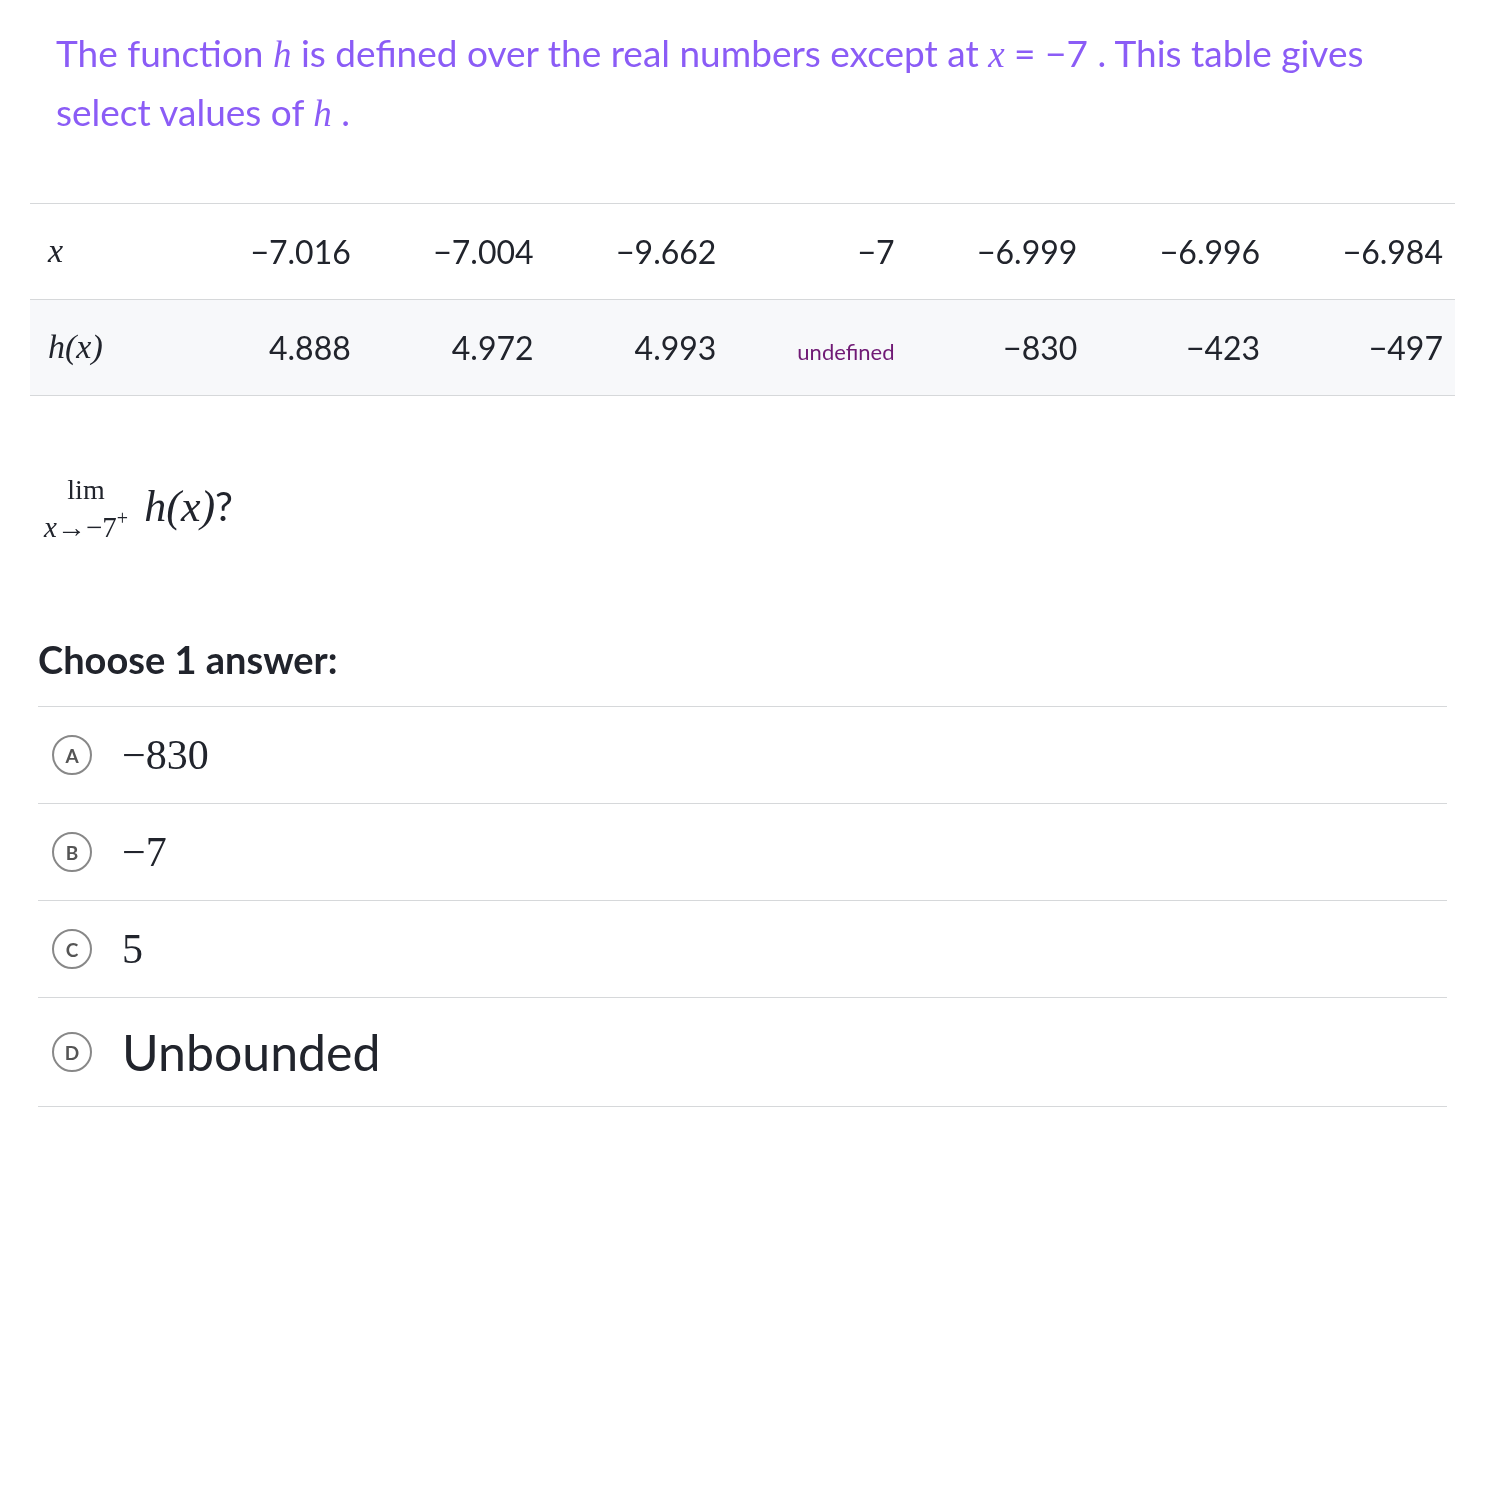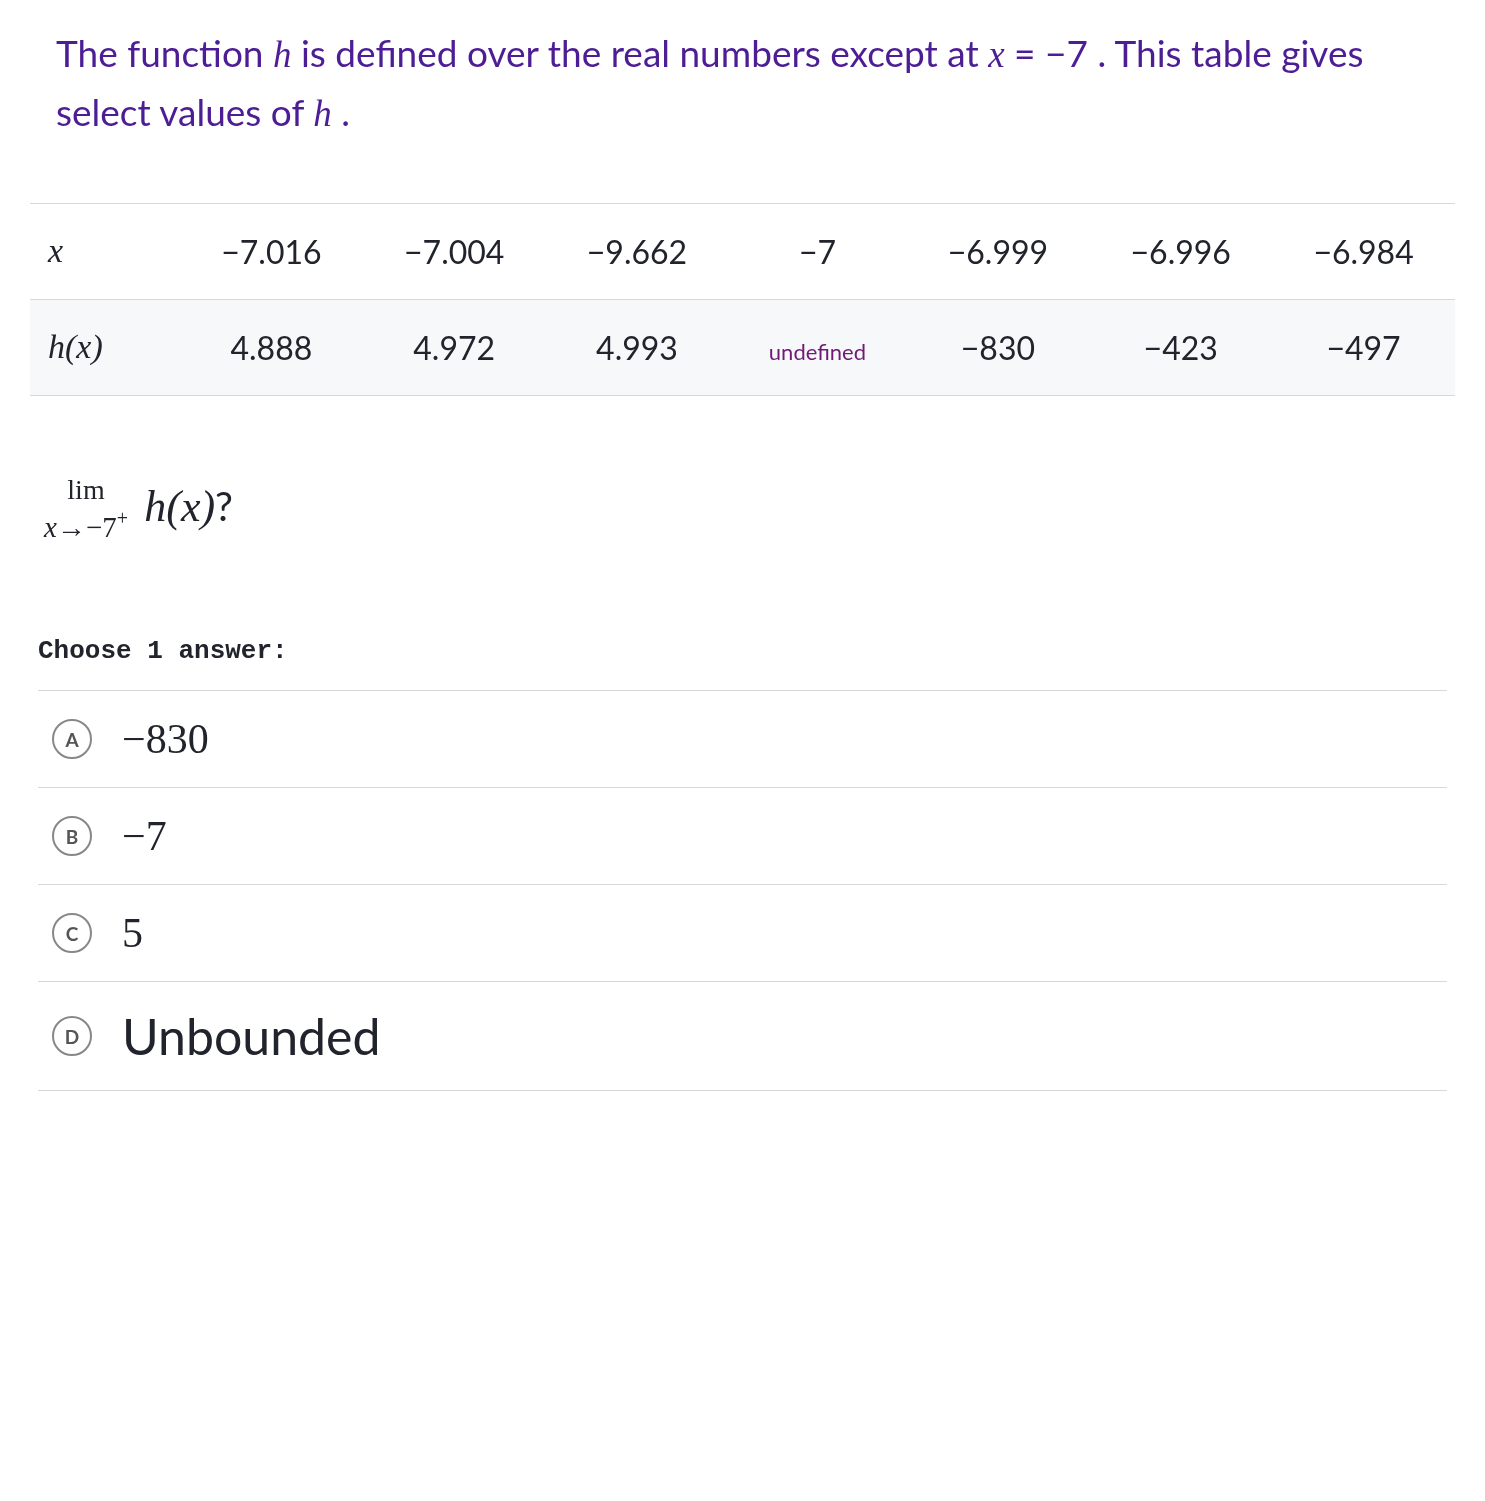"The function h is defined" .intro { color: #4c1d95 -> #8b5cf6 }
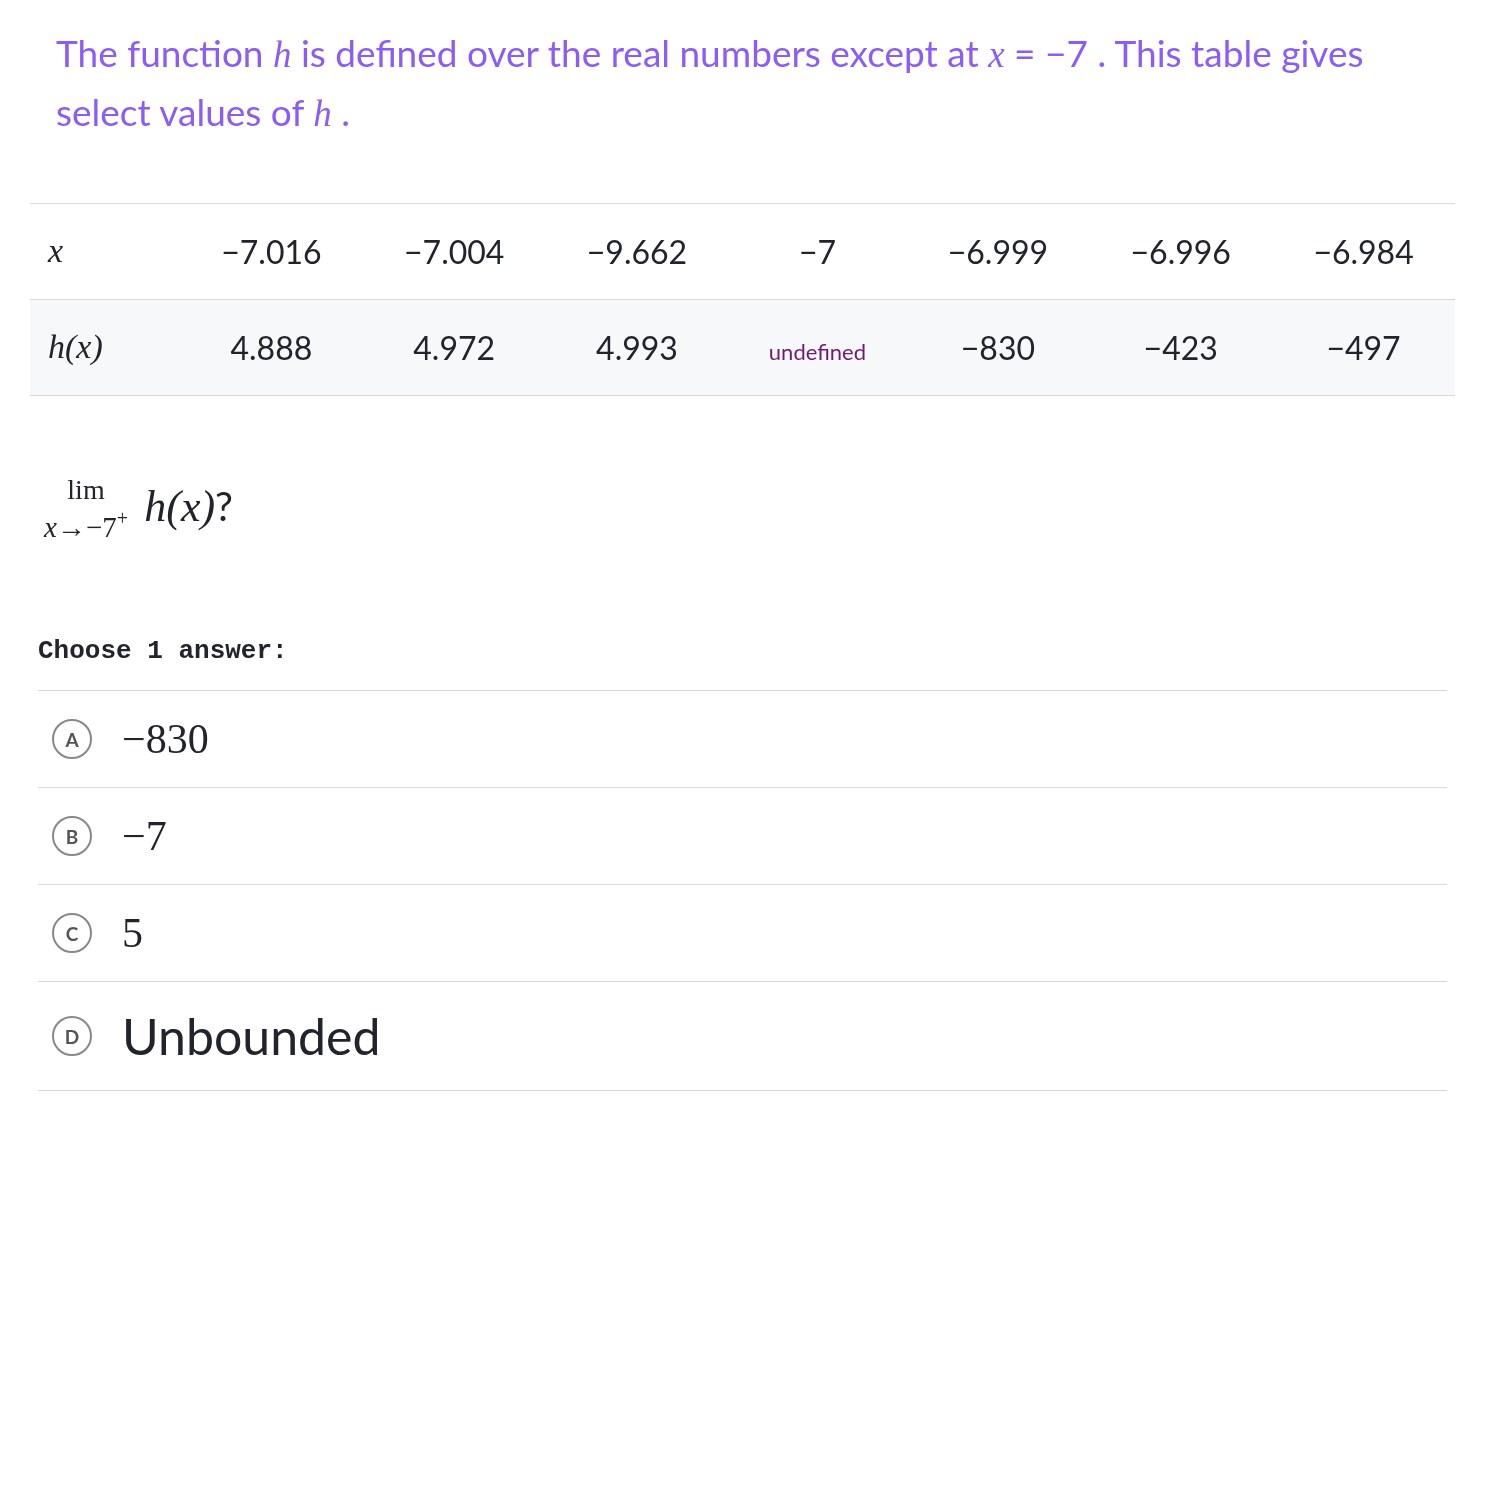"−7.016" table.data td { text-align: center -> right }
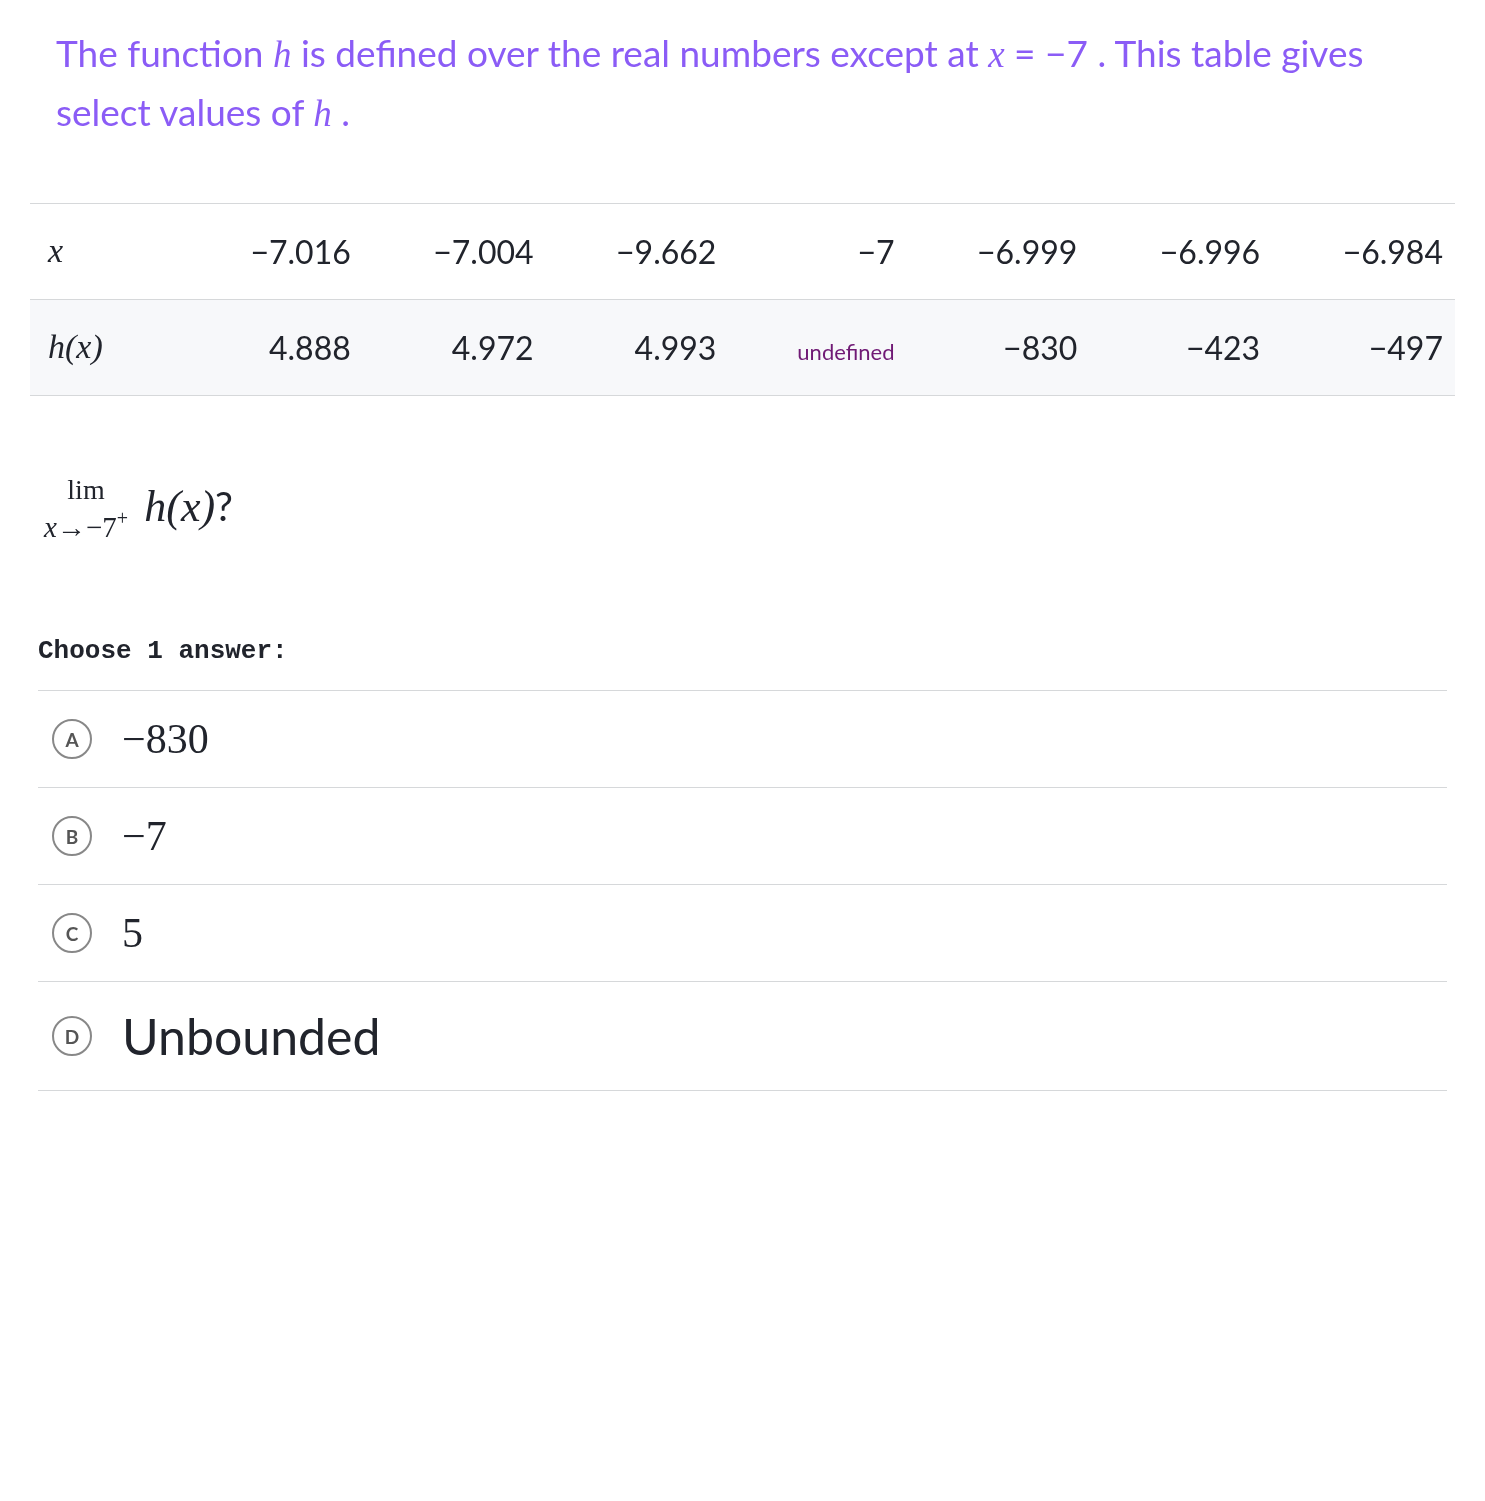"Choose 1 answer:" .choose { font-family: Liberation Mono, monospace -> none; font-size: 26px -> 38px }
